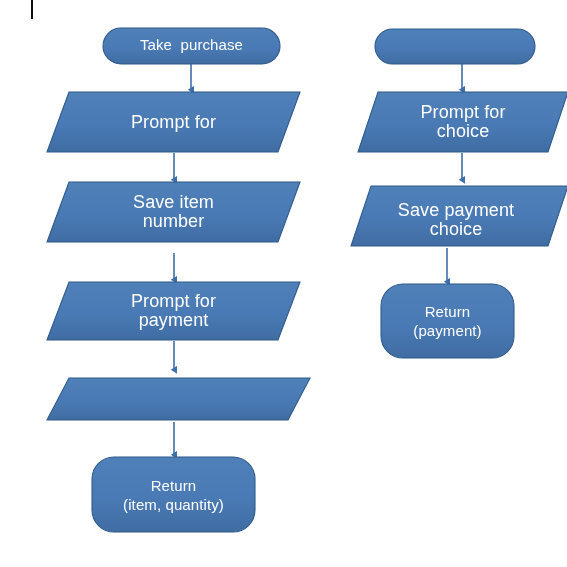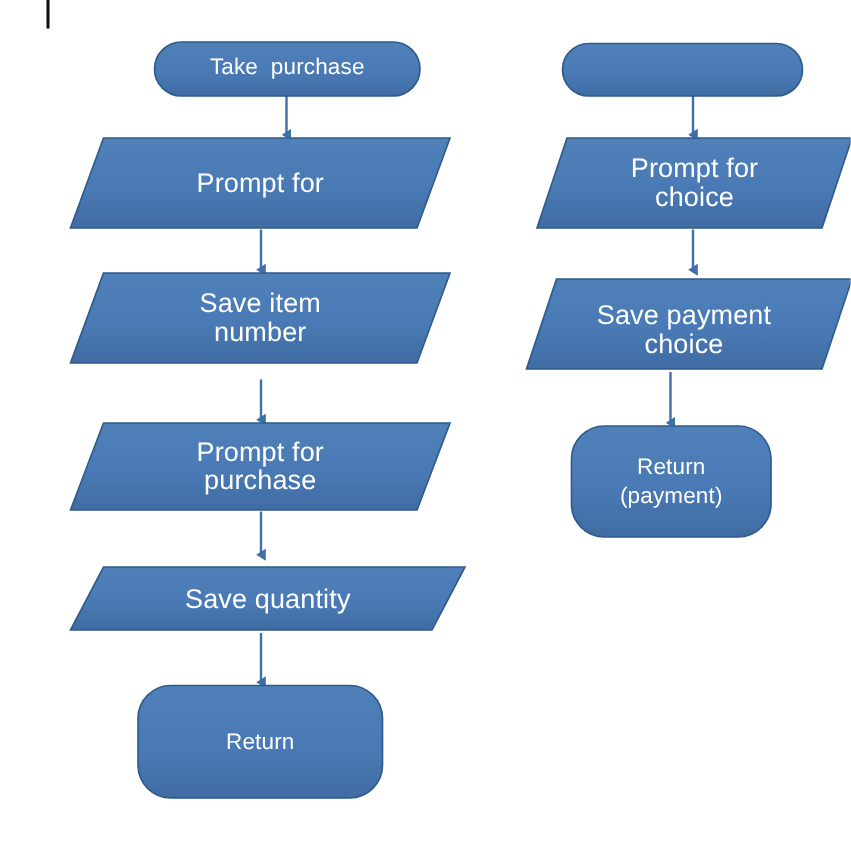"purchase" span.l2 { text: purchase -> payment }
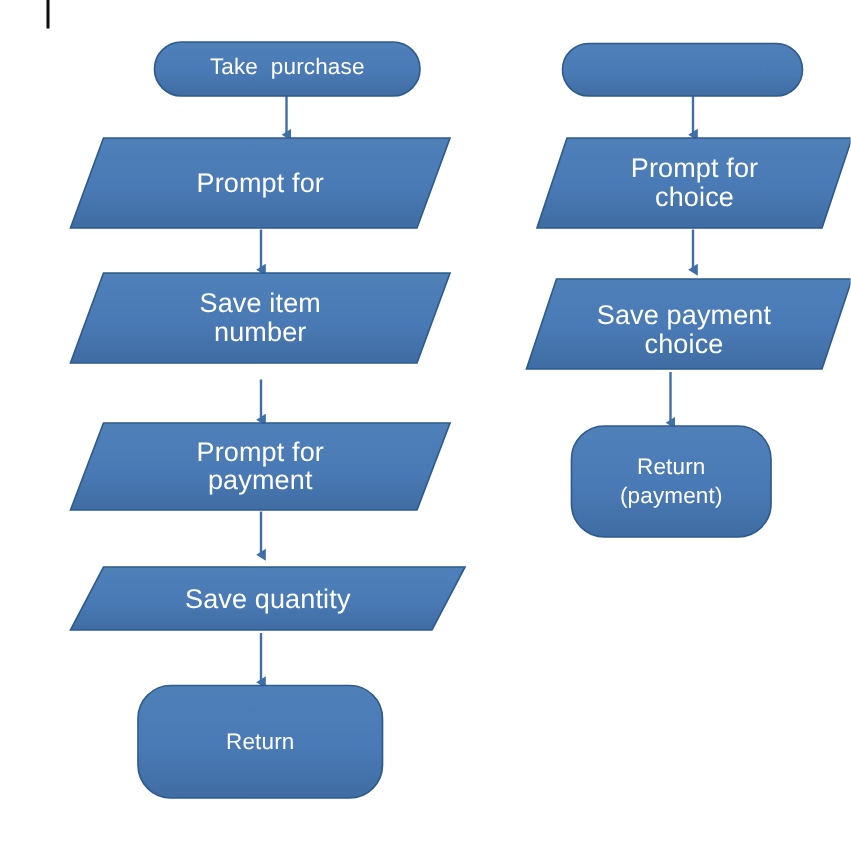"Save quantity" div.node { html: <div> <div> <span>Save quantity</span> </div> </div> -> none }
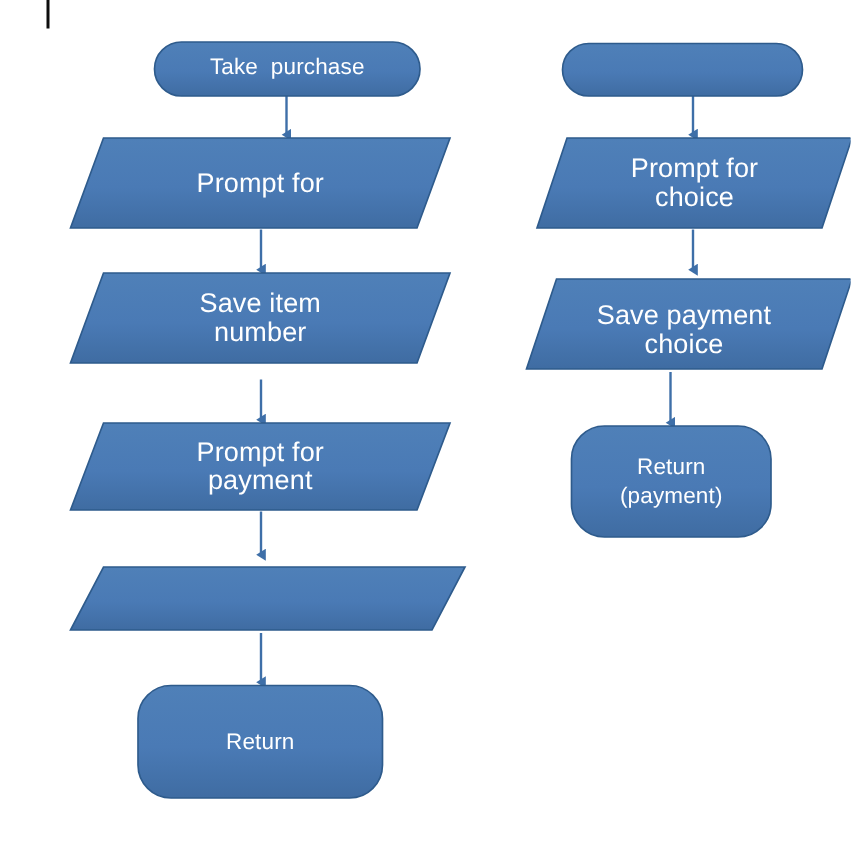"(item, quantity)" span.l2 { html: none -> <span>(item, quantity)</span> }
